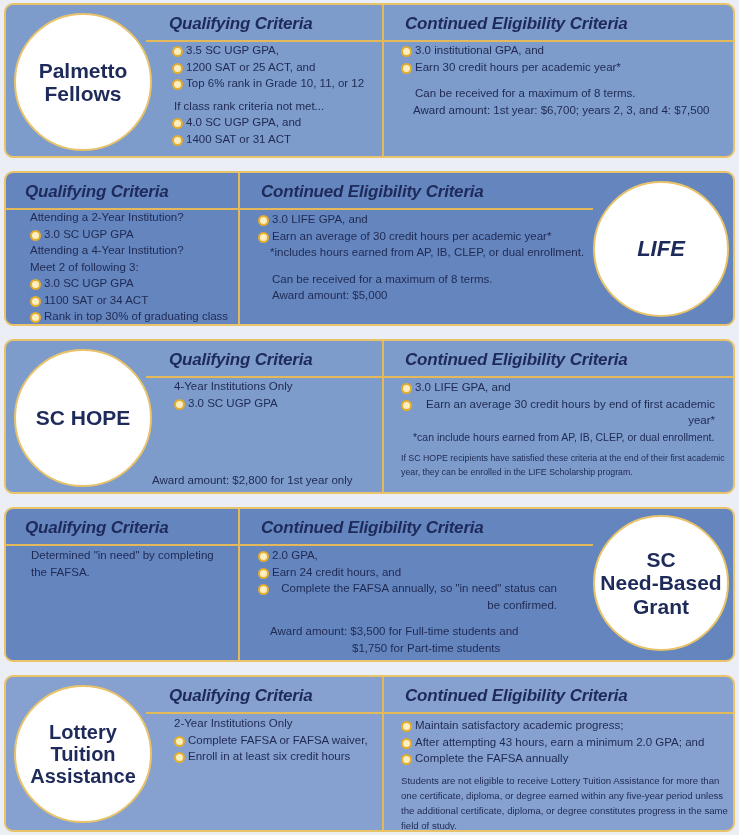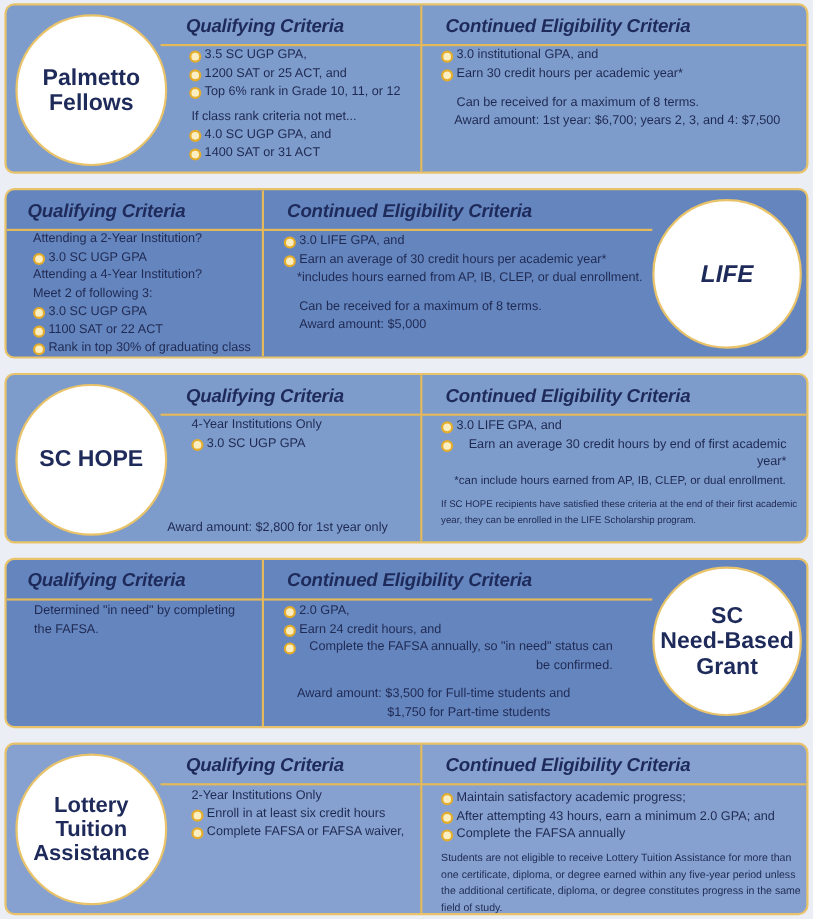"1100 SAT or 22 ACT" span { text: 22 -> 34 }
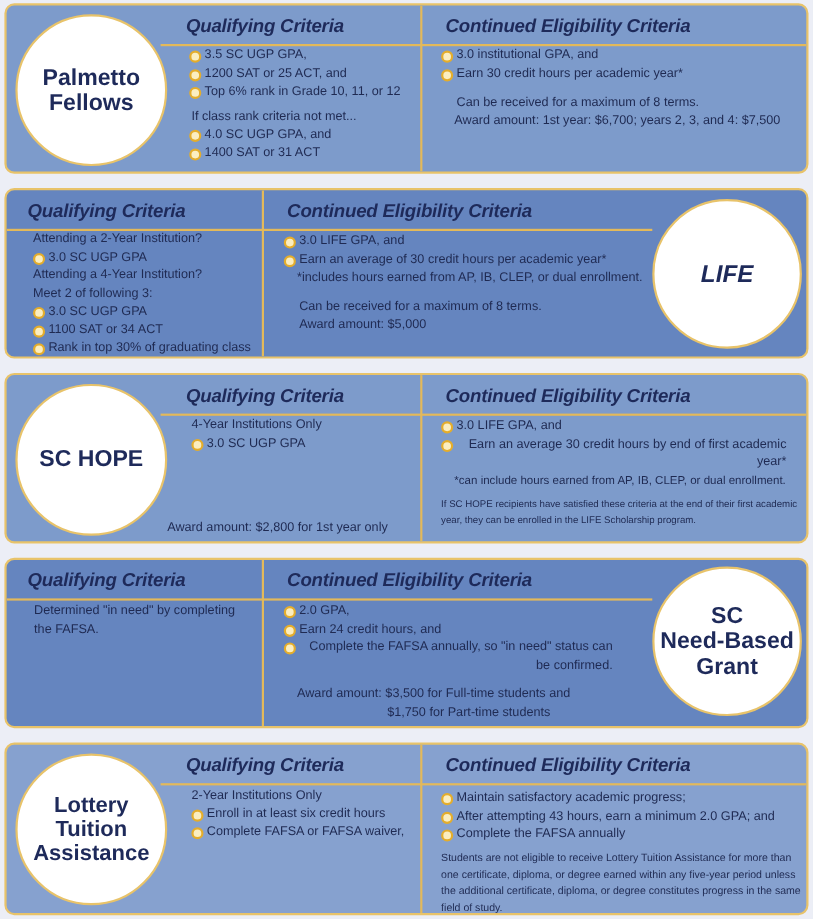"Enroll in at least six" div.row { order: before "Complete FAFSA or FAFSA waiver," -> after "Complete FAFSA or FAFSA waiver," }
